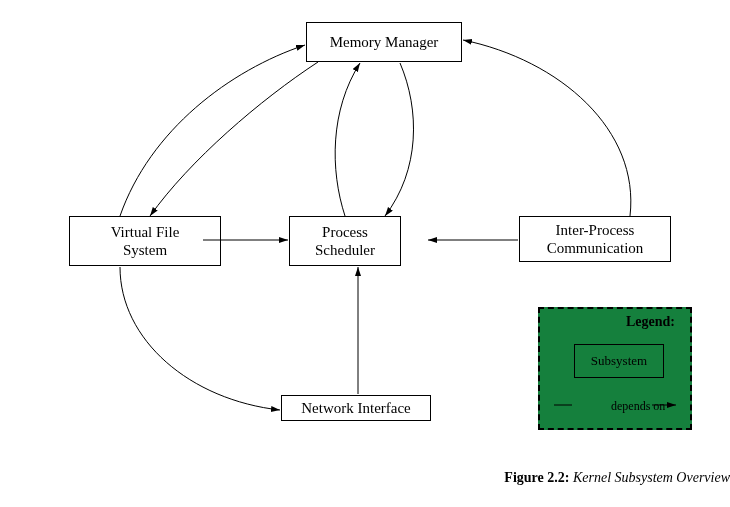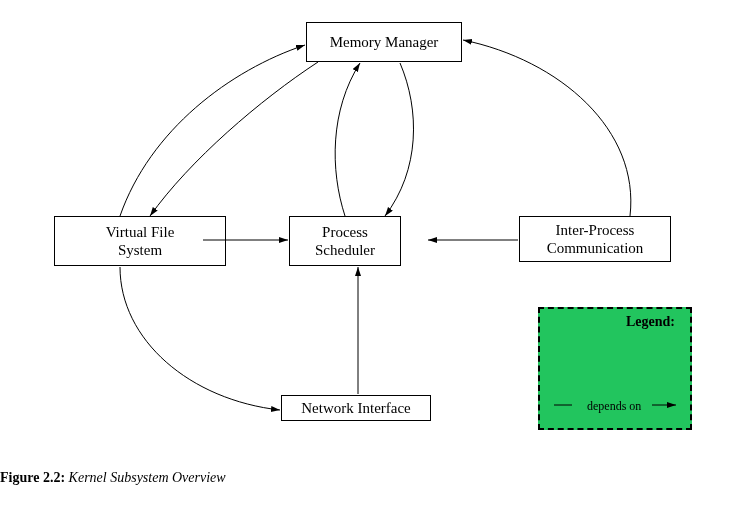"Virtual File" div.box { left: 54px -> 69px; width: 172px -> 152px }
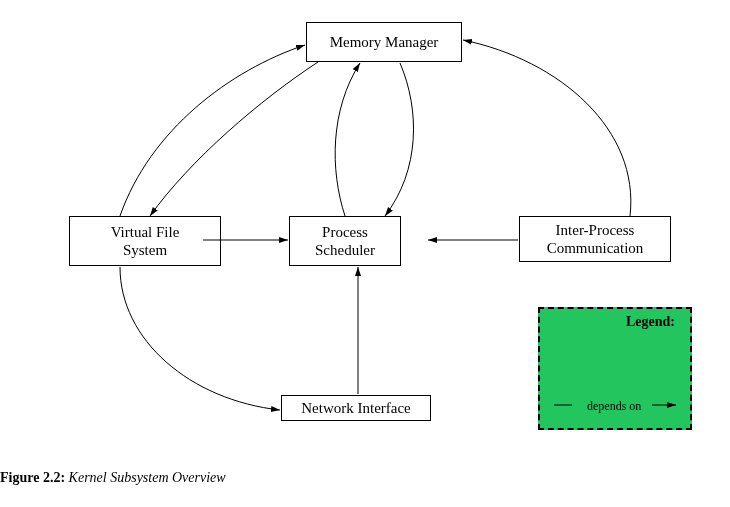"Legend:" .legend { background: #22c55e -> #15803d }
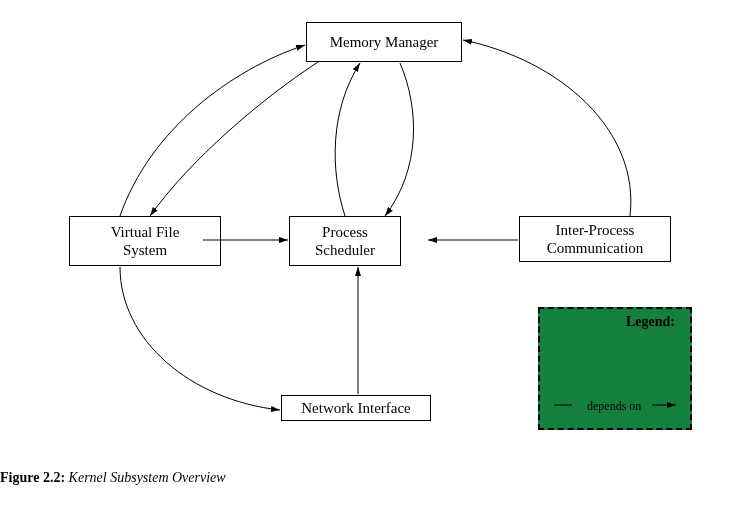"Subsystem" div.legend-box { html: none -> <div>Subsystem</div> }
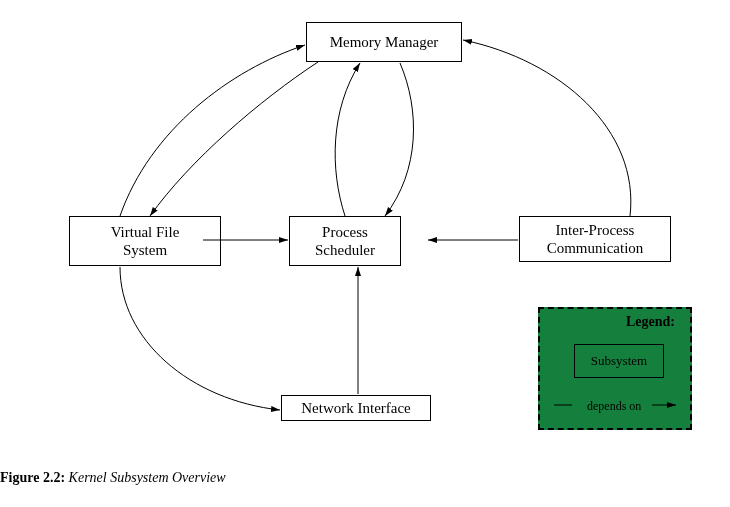"depends on" .legend-arrow-label { margin-left: none -> 24px }
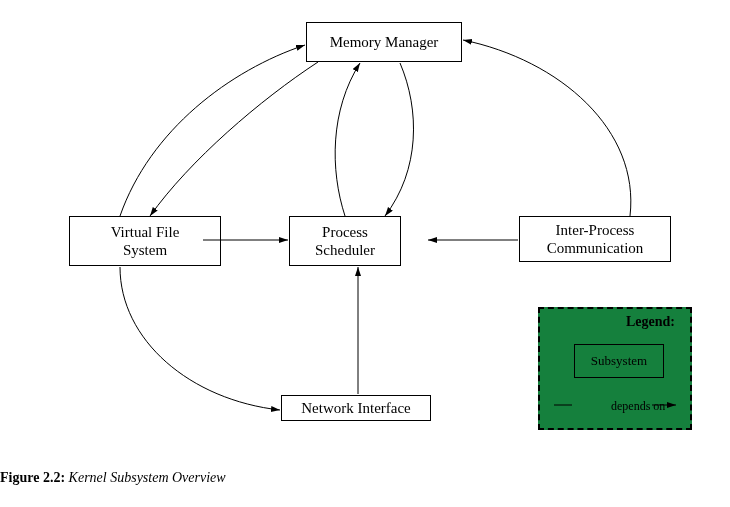"Figure 2.2: Kernel Subsystem Overview" .caption { text-align: left -> right }
